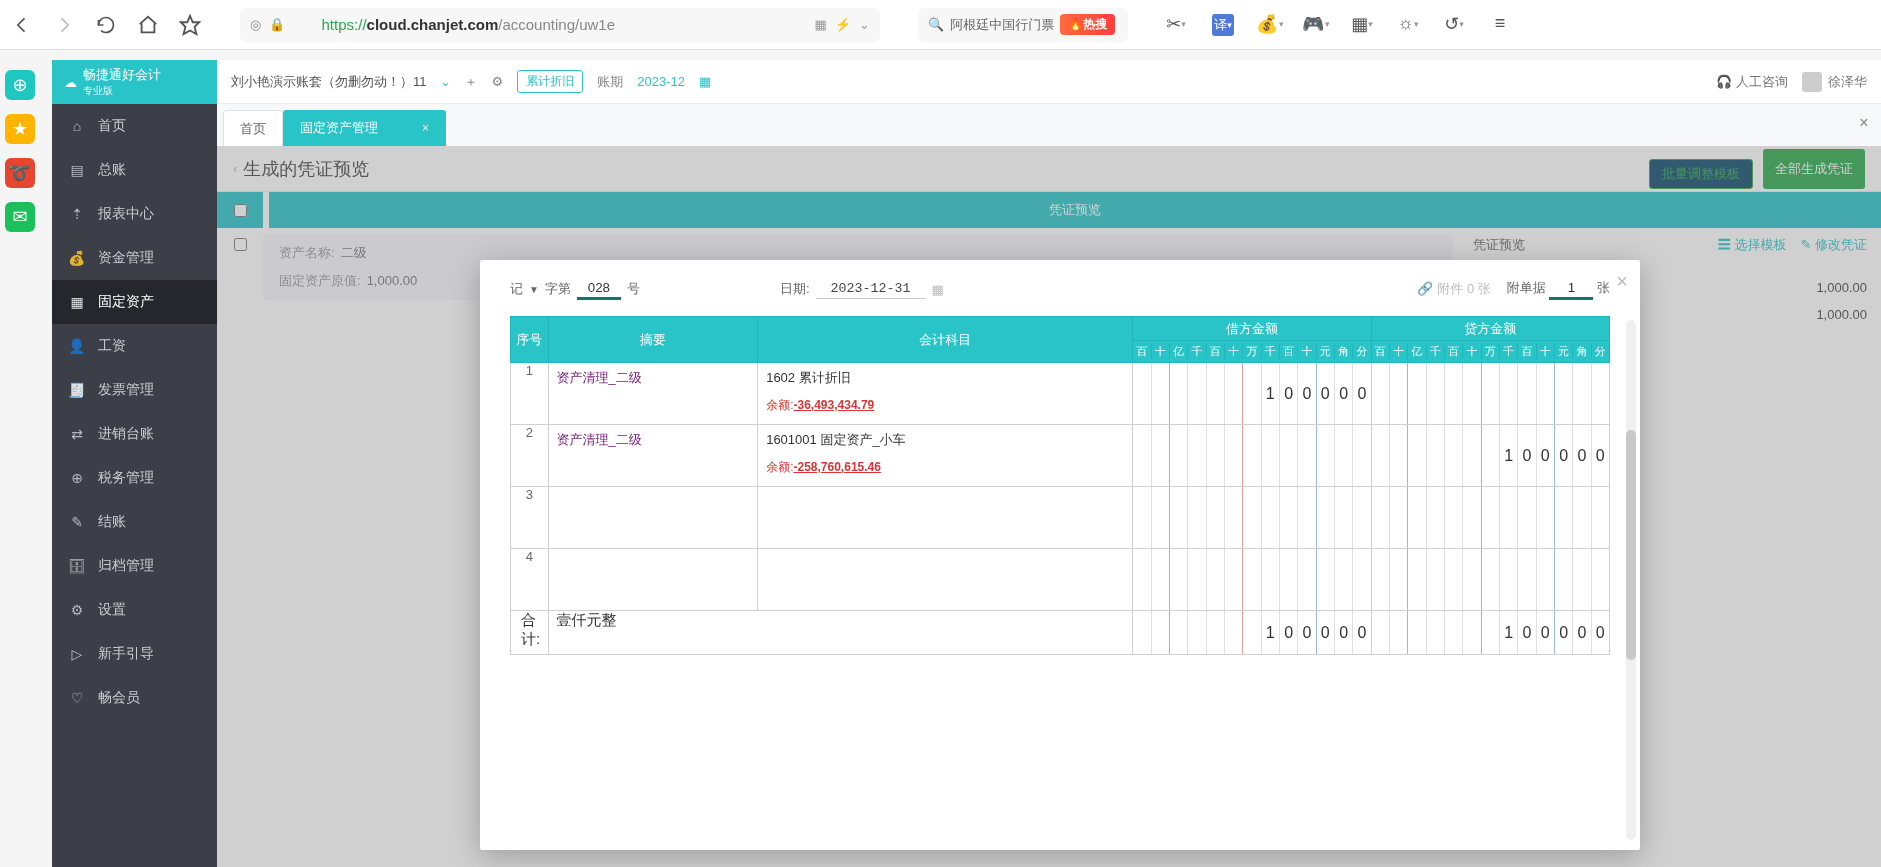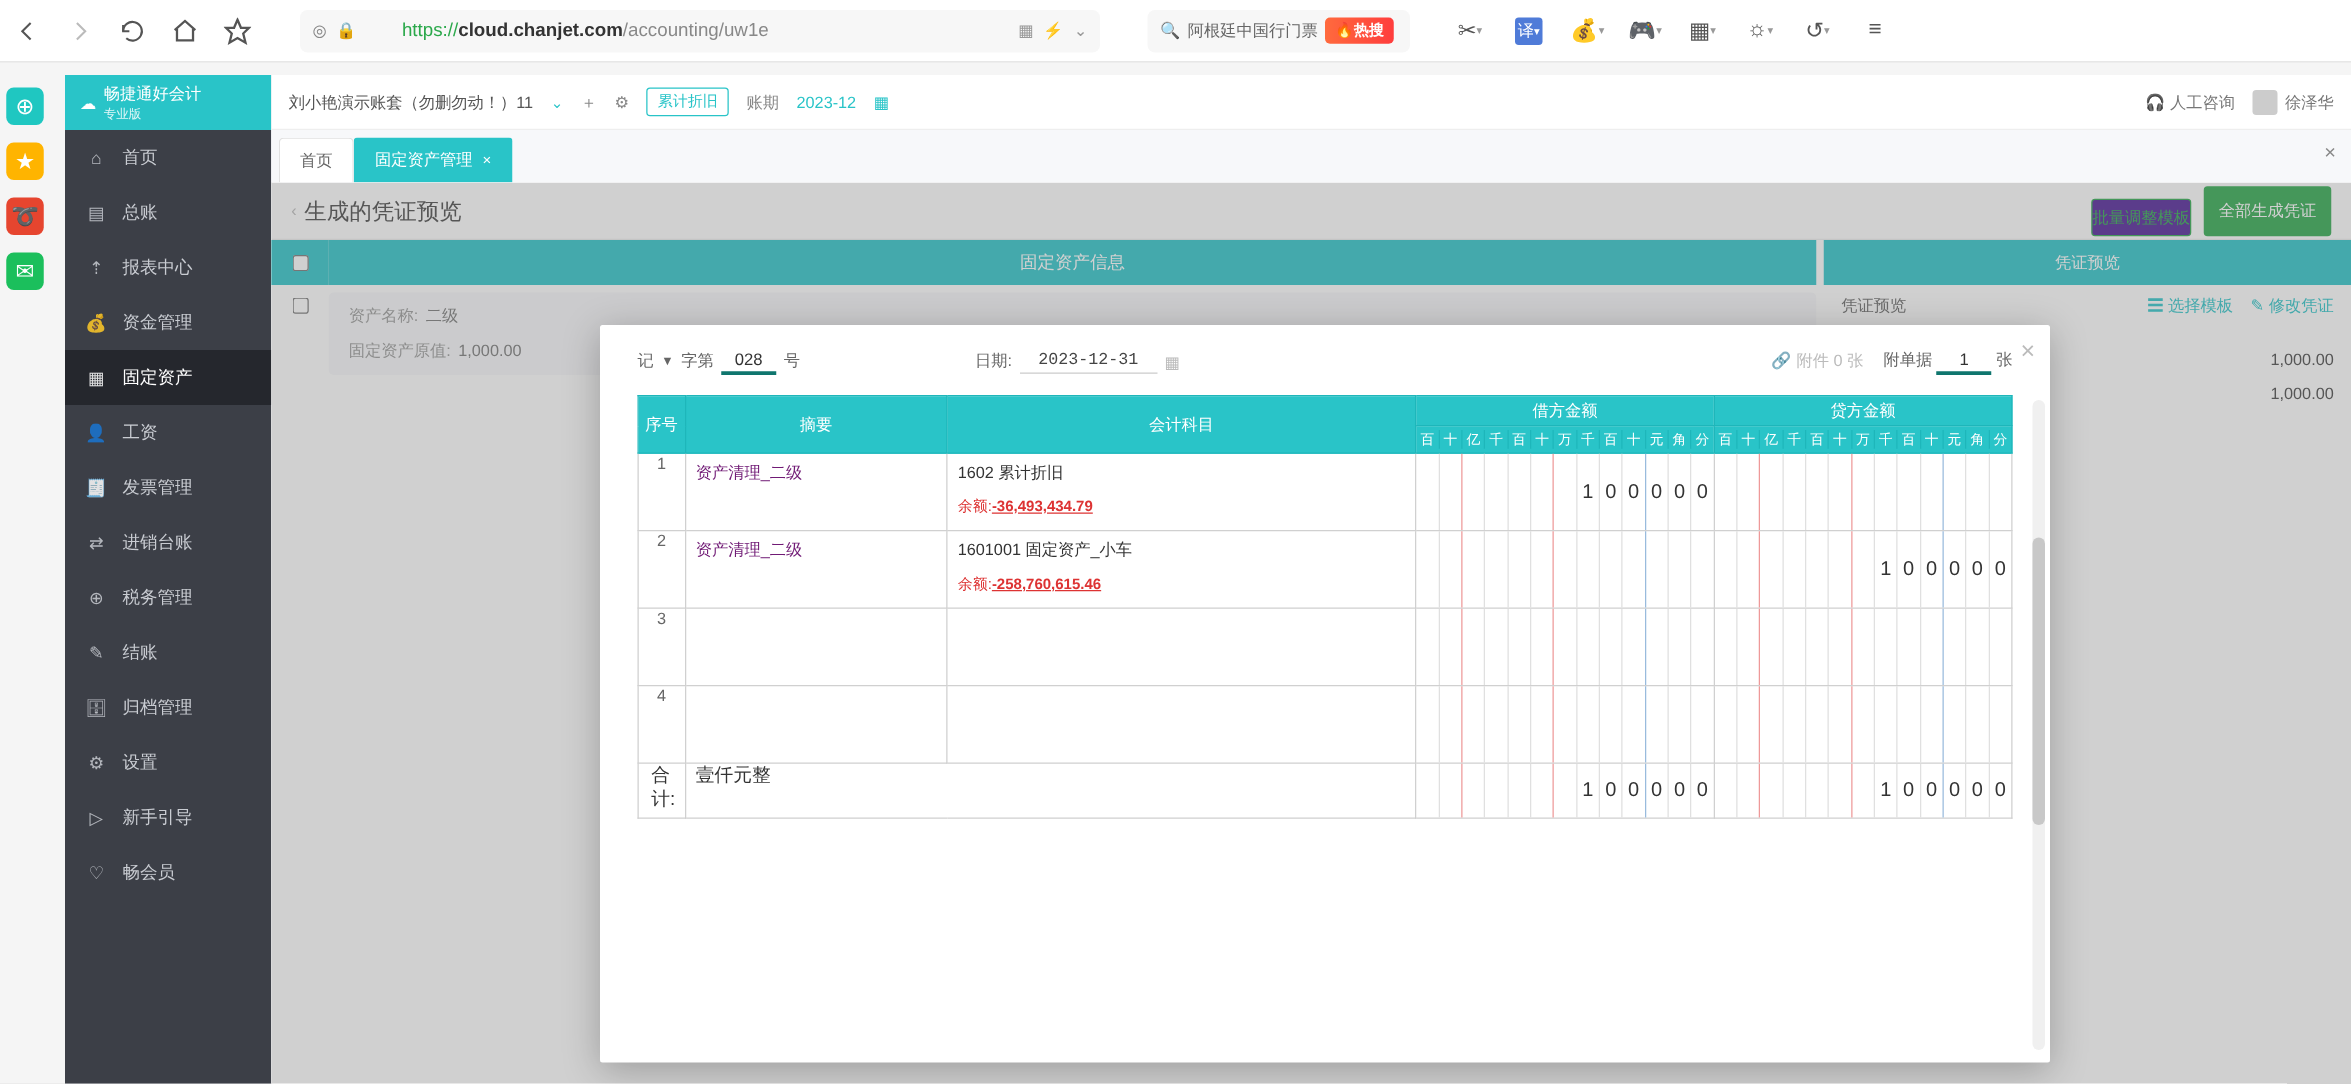"固定资产管理" .tab.active { gap: none -> 36px }
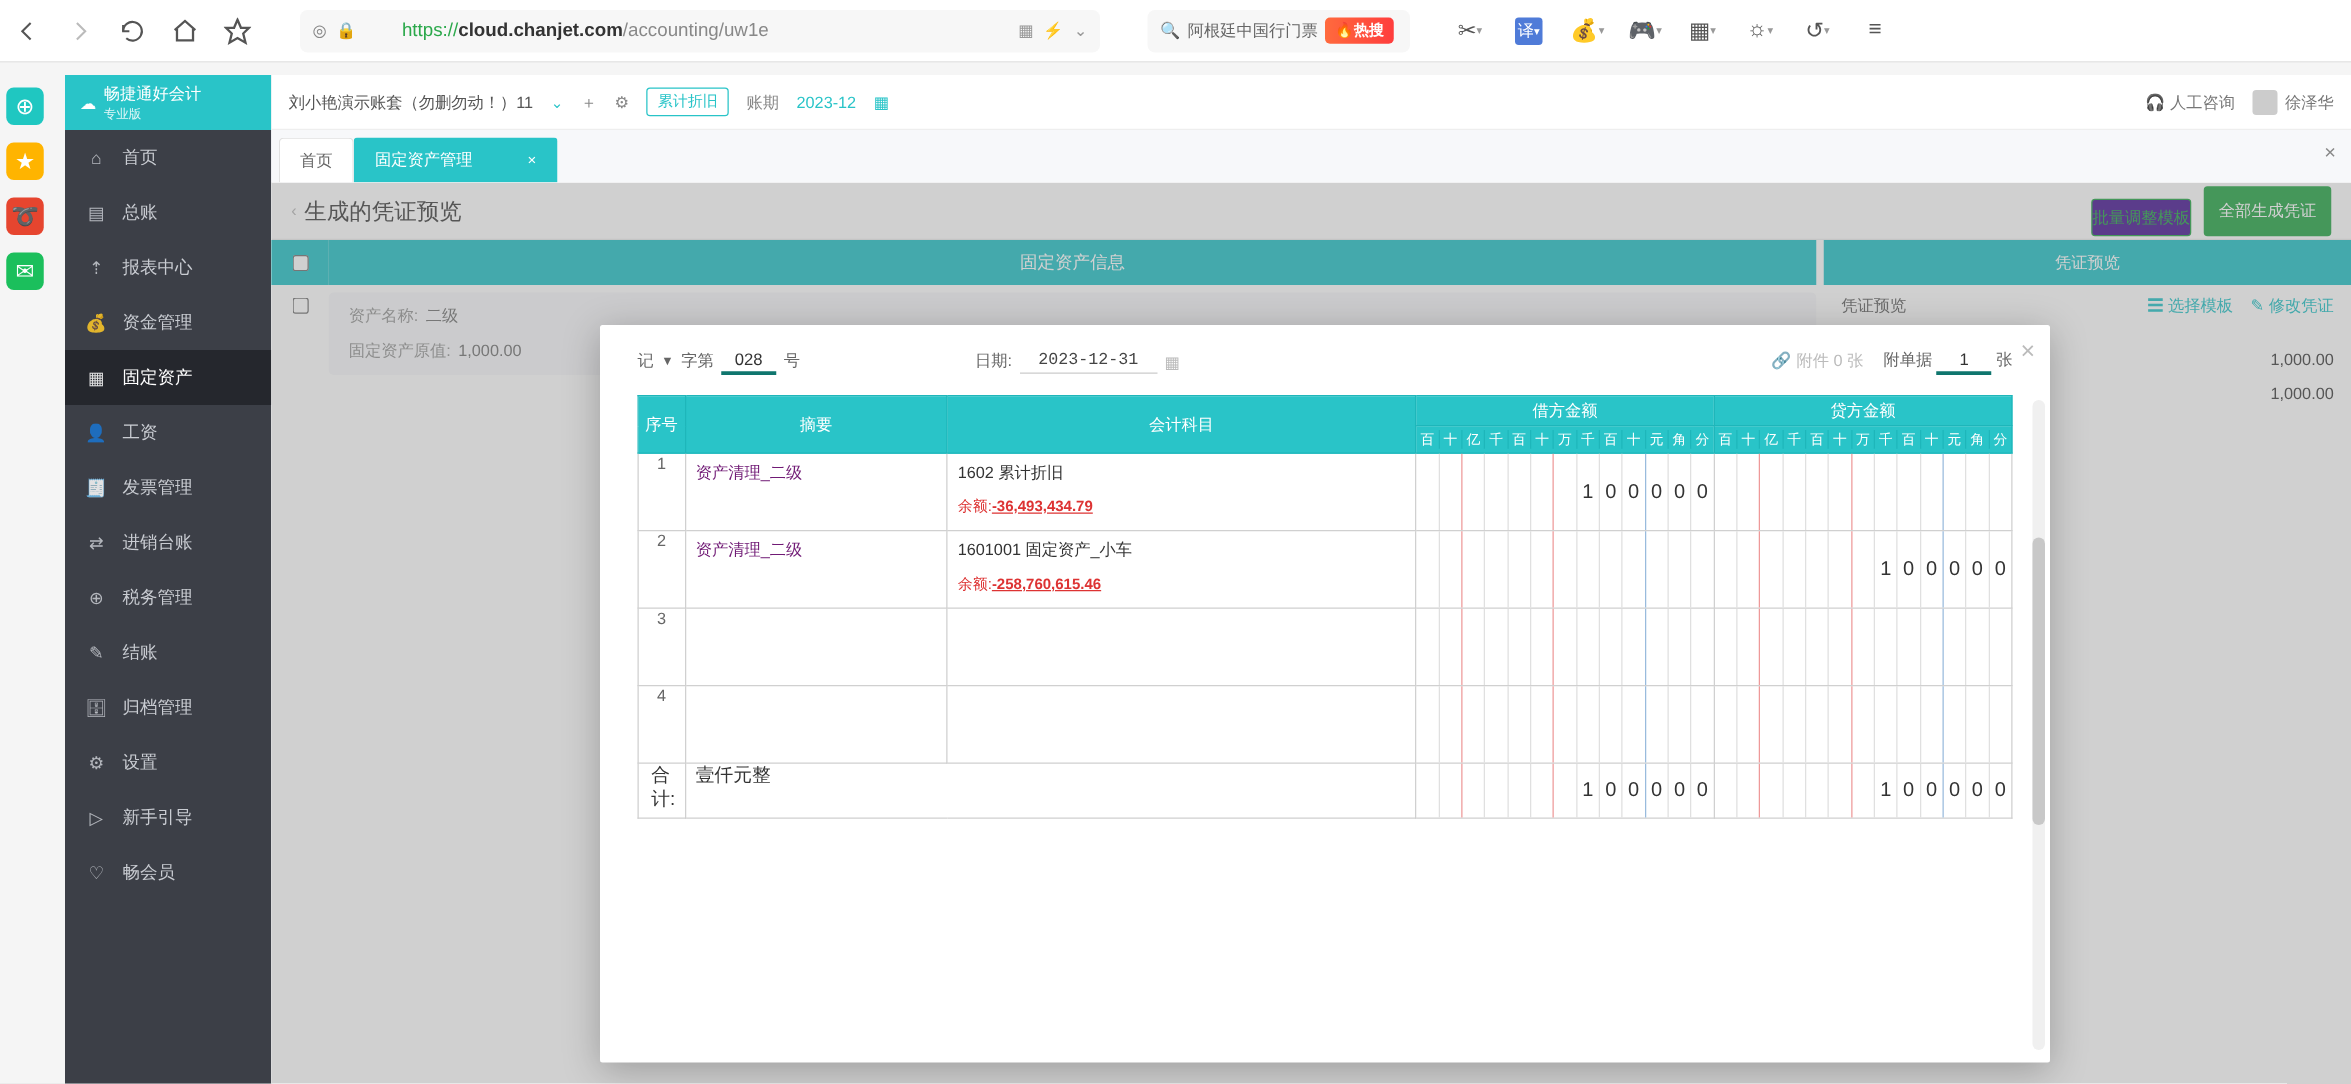"批量调整模板" .btn-outline { background: #4c1d95 -> #0c4a6e; padding: 5px 0 -> 5px 12px }
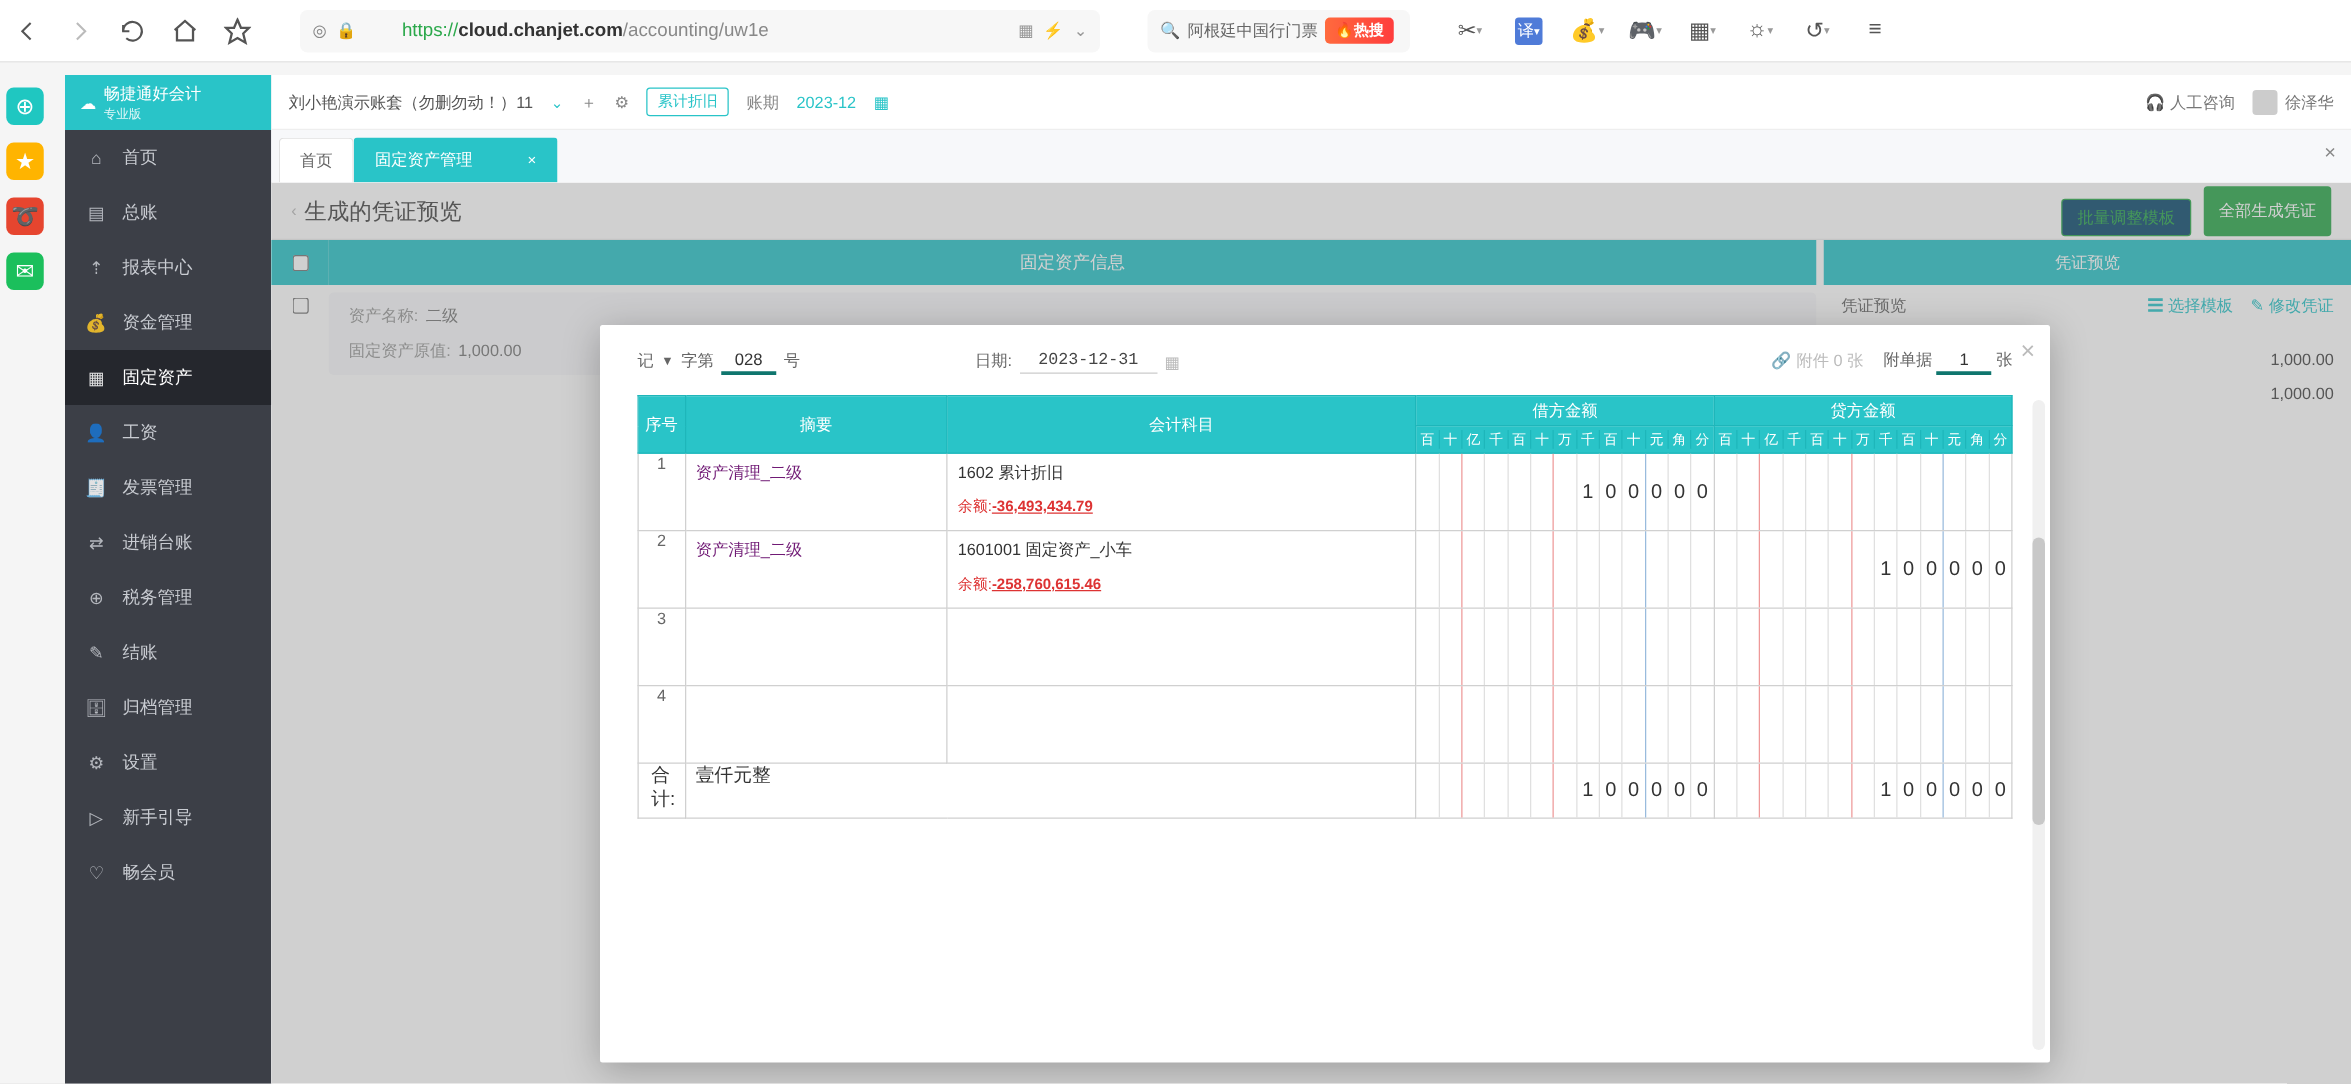"固定资产信息" div.h2 { html: <div>固定资产信息</div> -> none }
